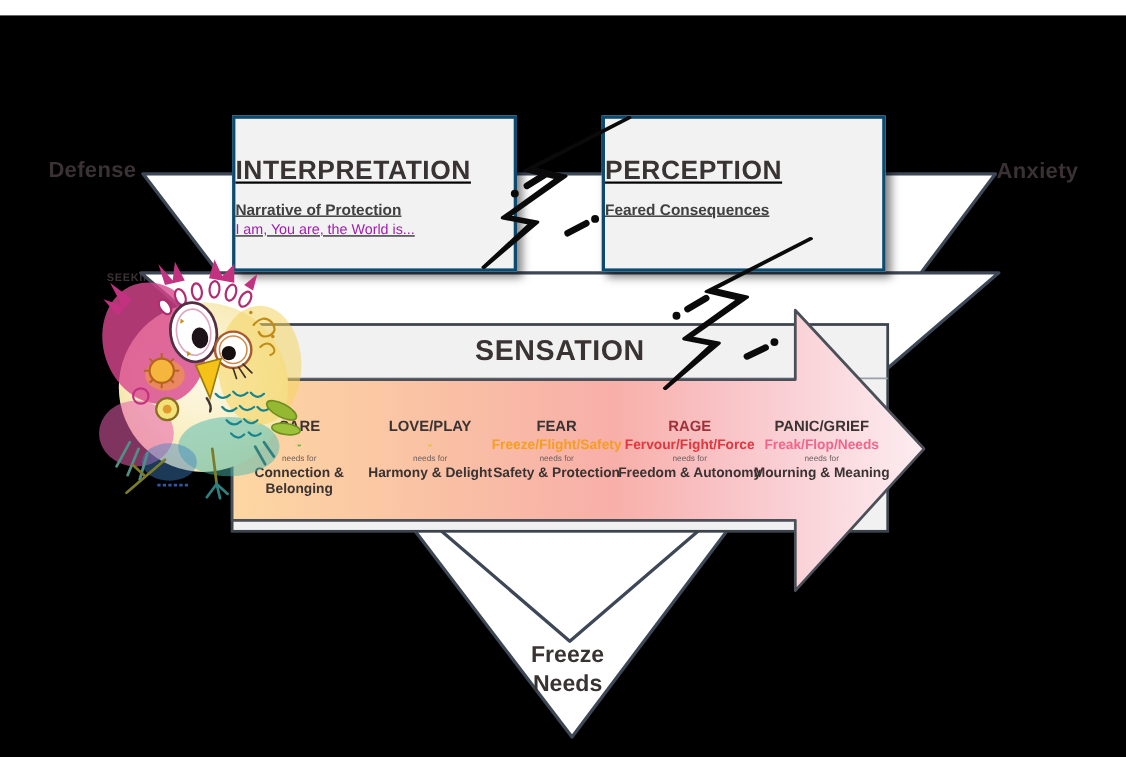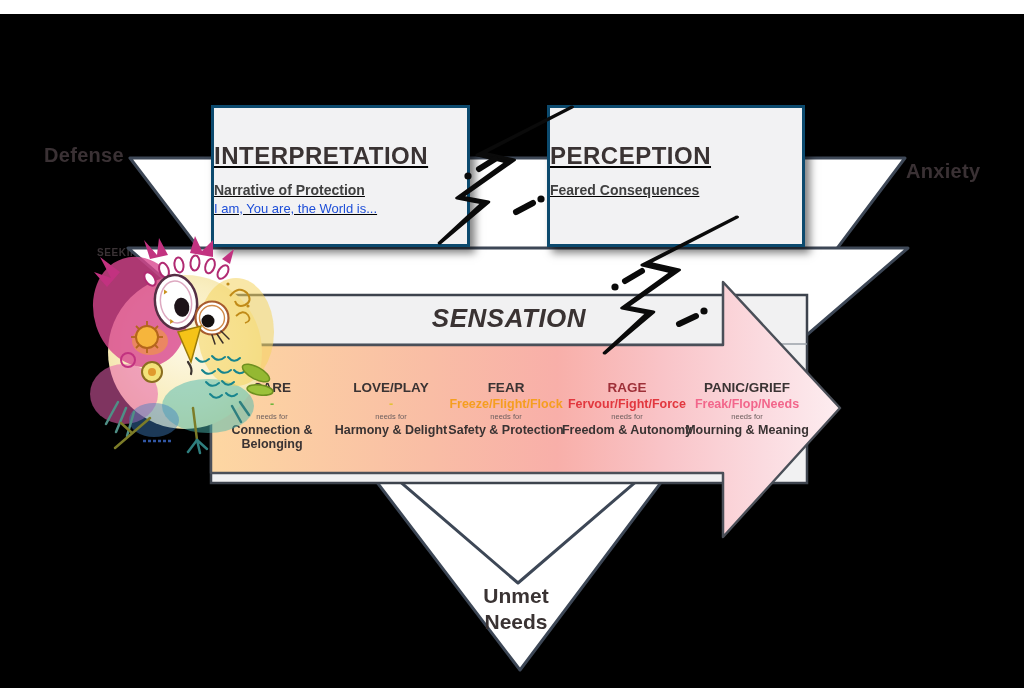"Anxiety" div.side-label { margin-top: 15px -> none }
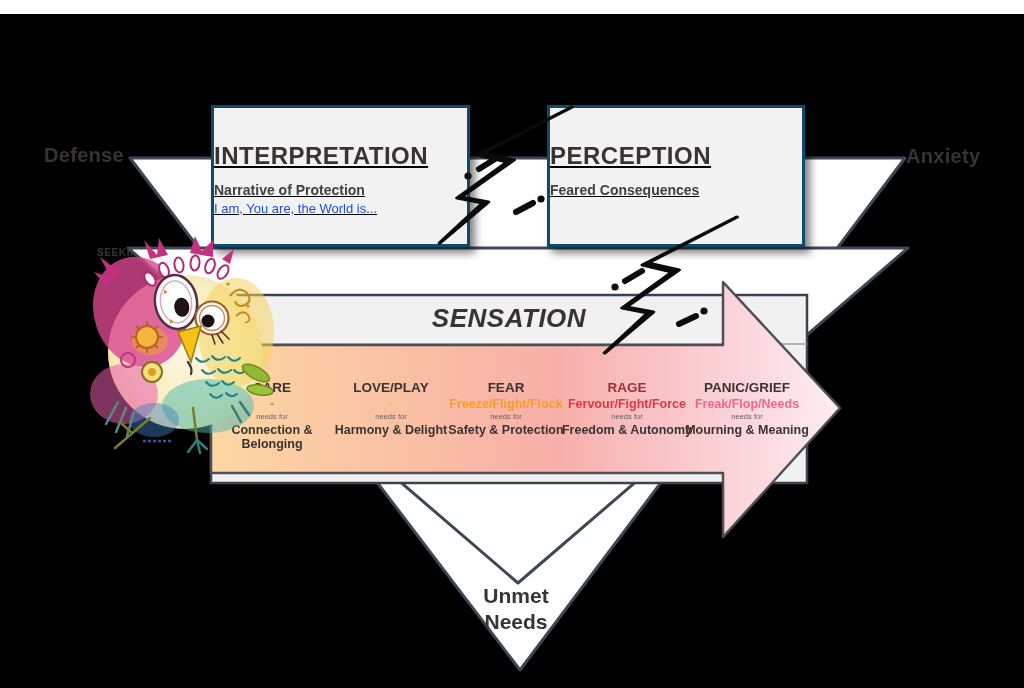"I am, You are, the" .info-box .caption { color: #1d4ed8 -> #a21caf }
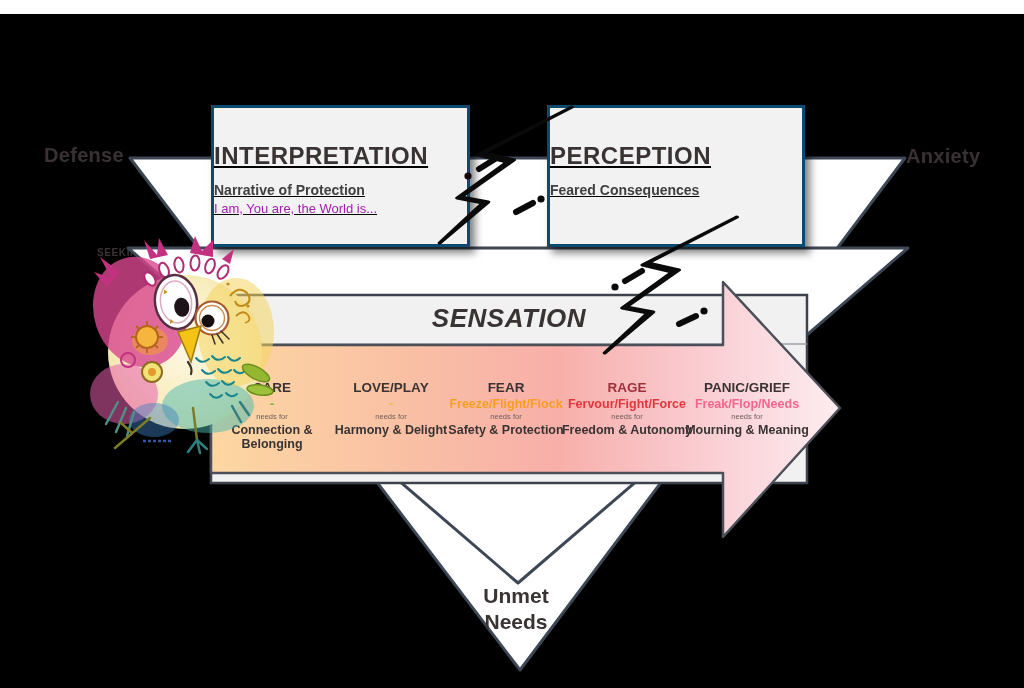"SENSATION" .sensation-title { font-style: italic -> none }
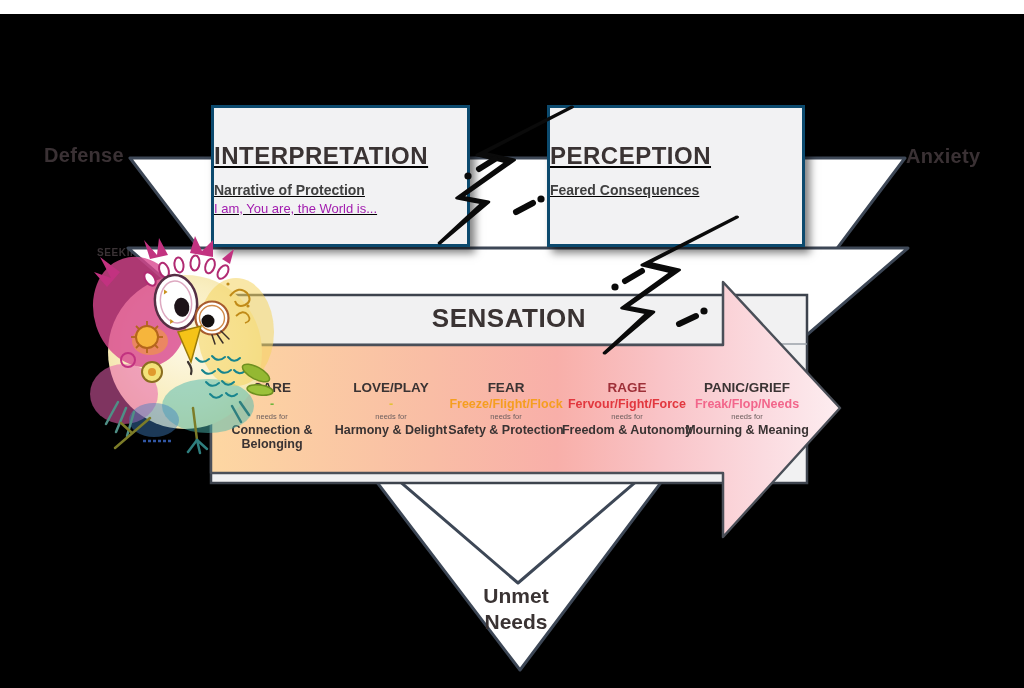"Freeze/Flight/Flock" div.resp { text: Freeze/Flight/Flock -> Freeze/Flight/Safety }
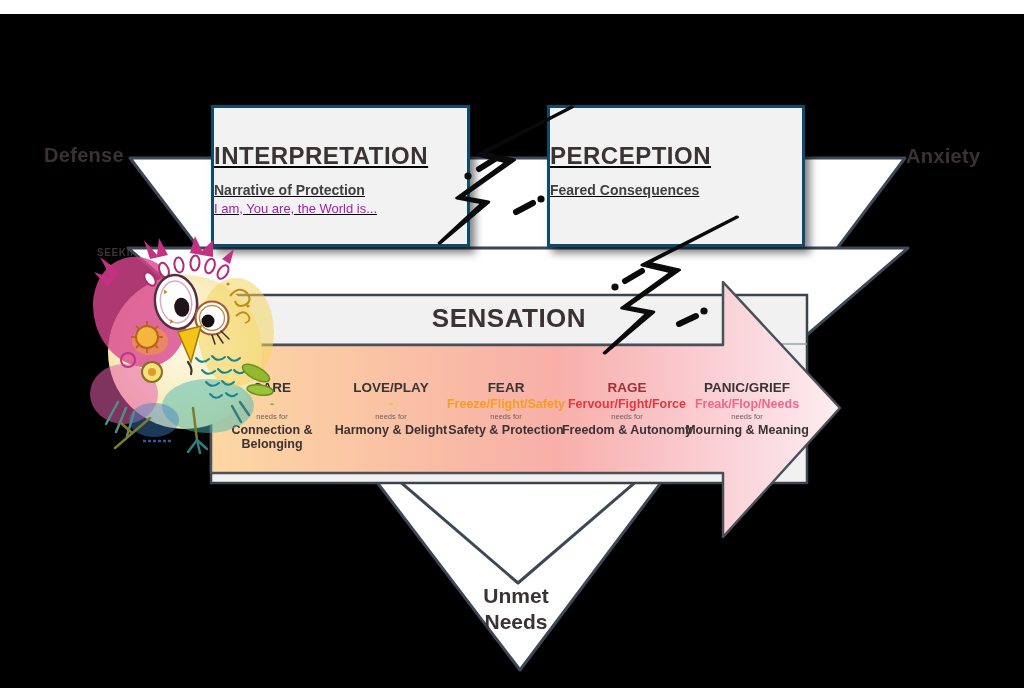"Unmet" div { text: Unmet -> Freeze }
